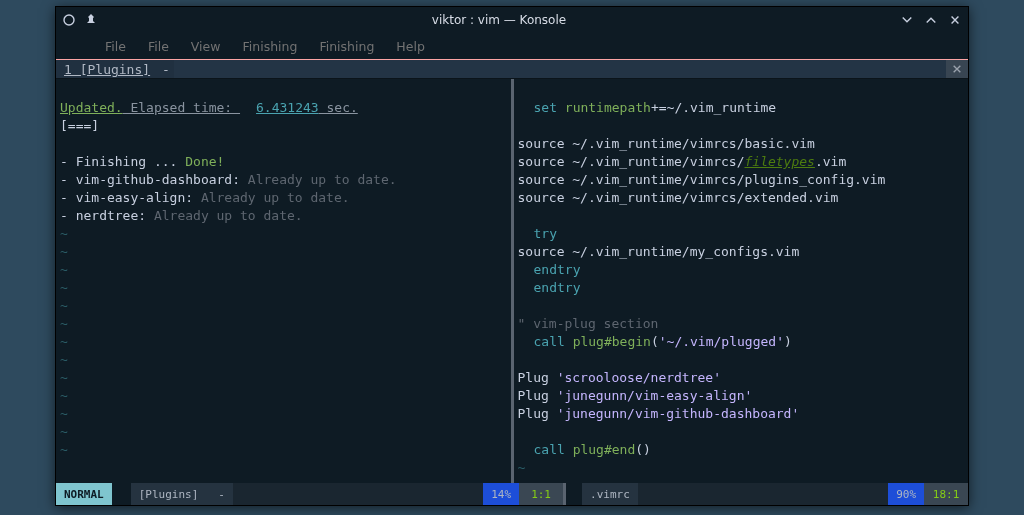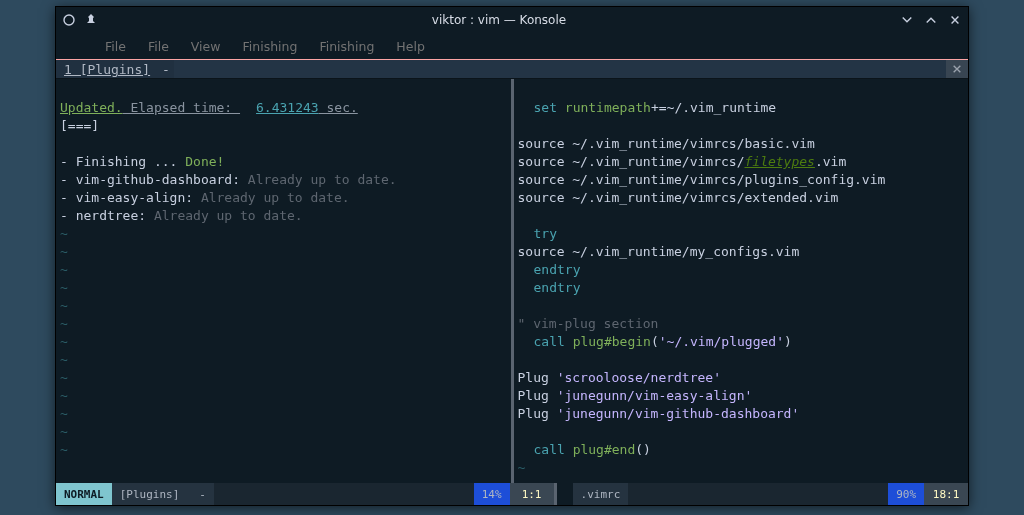"[Plugins]" .sl-file { margin-left: none -> 19px }
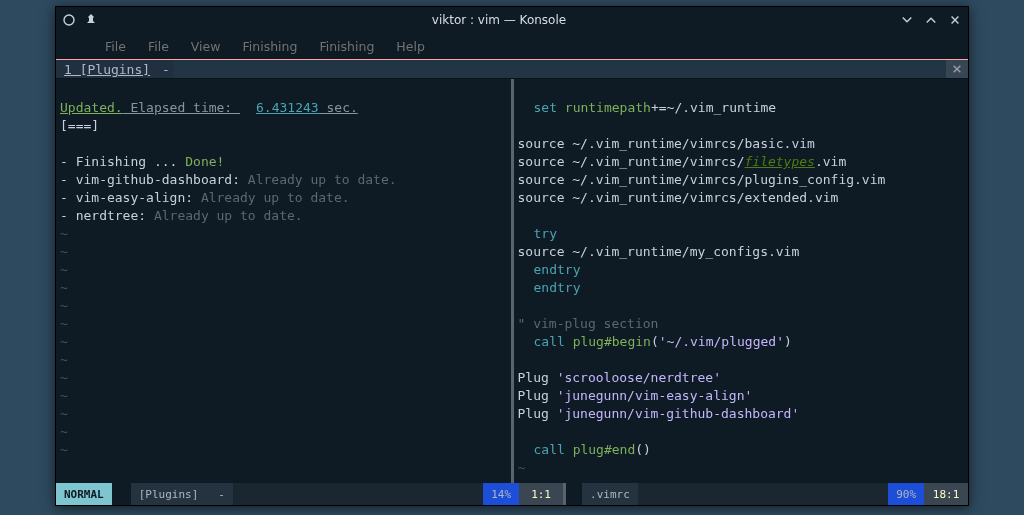"1:1" .sl-pos { color: #fef9c3 -> #84cc16 }
